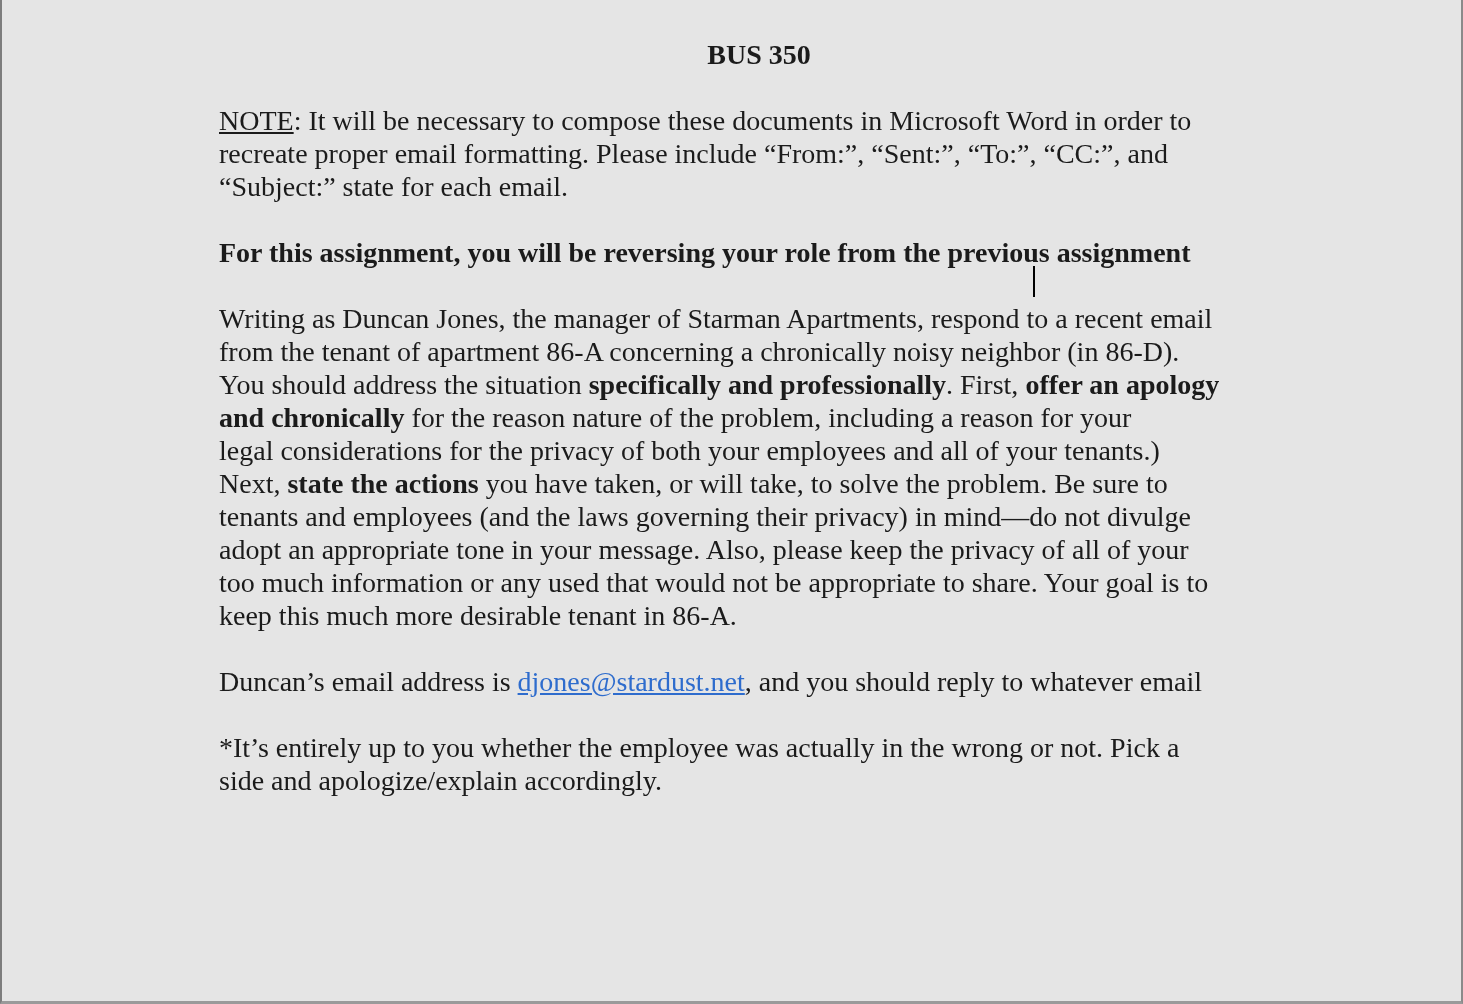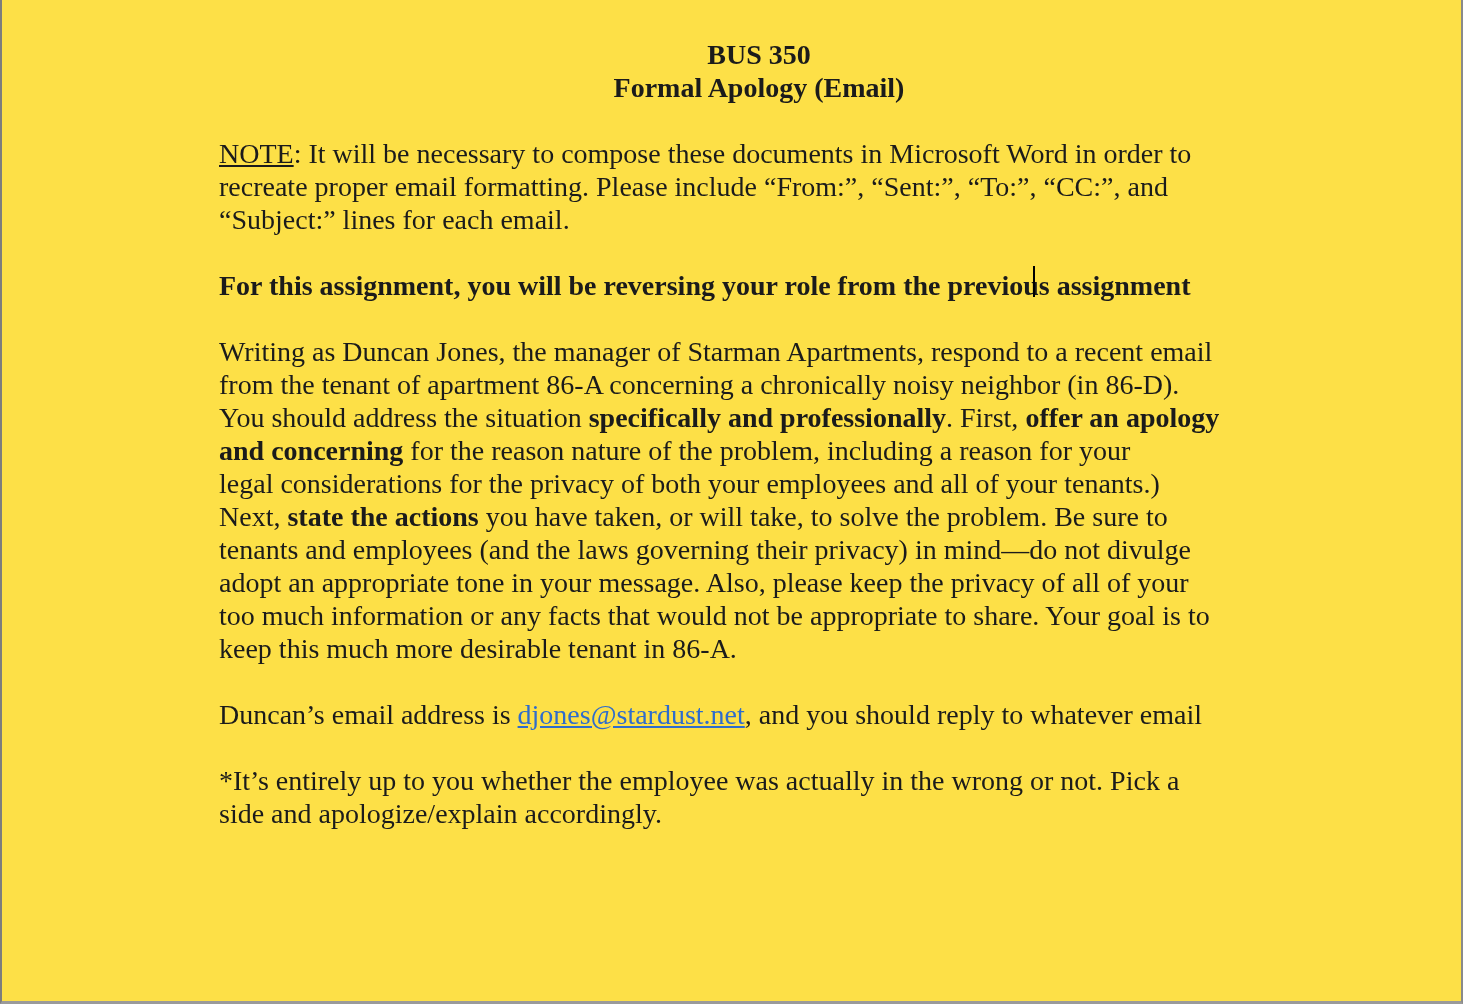"BUS 350" .page { background: #fde047 -> #e5e5e5 }
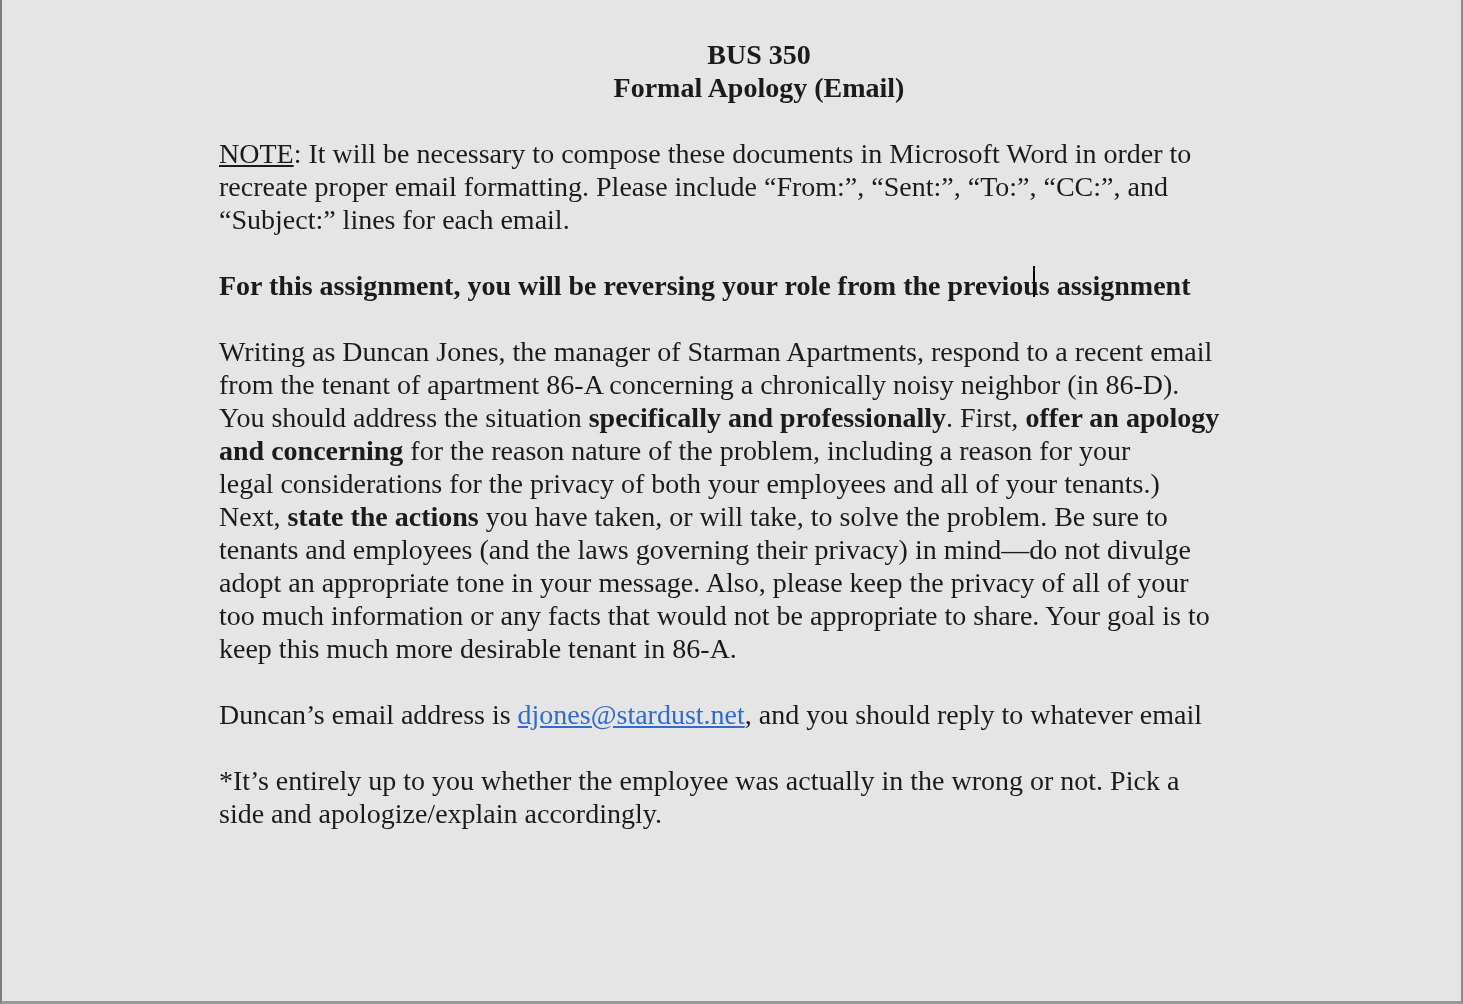"Formal Apology (Email)" div.line { html: <div><span>Formal Apology (Email)</span></div> -> none }
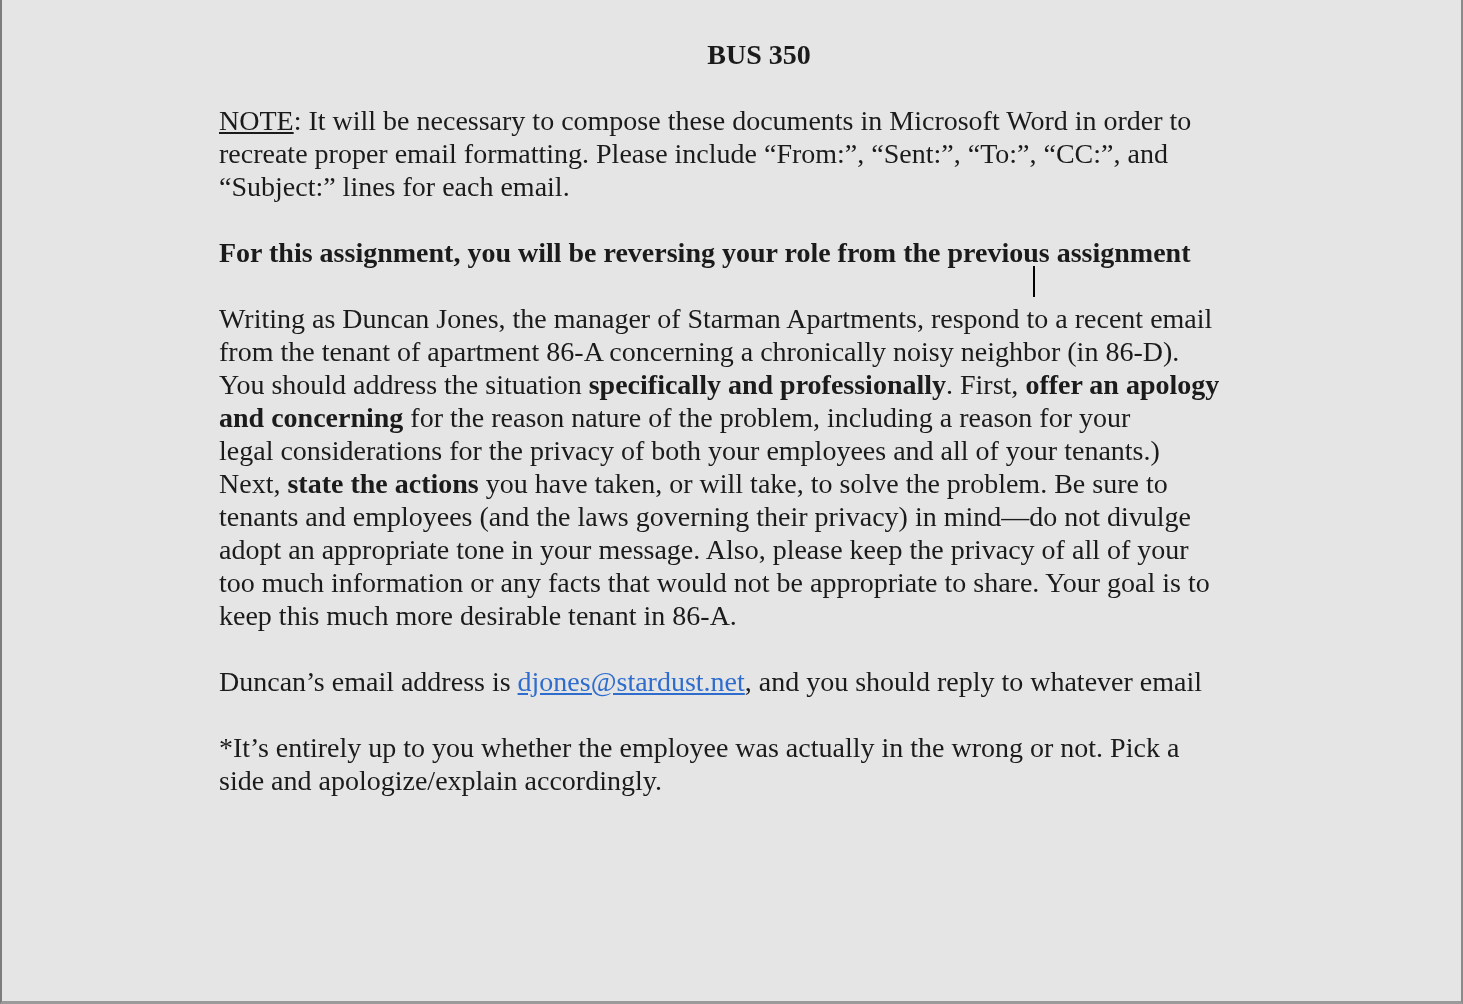"“Subject:” lines for each email." span { text: lines -> state }
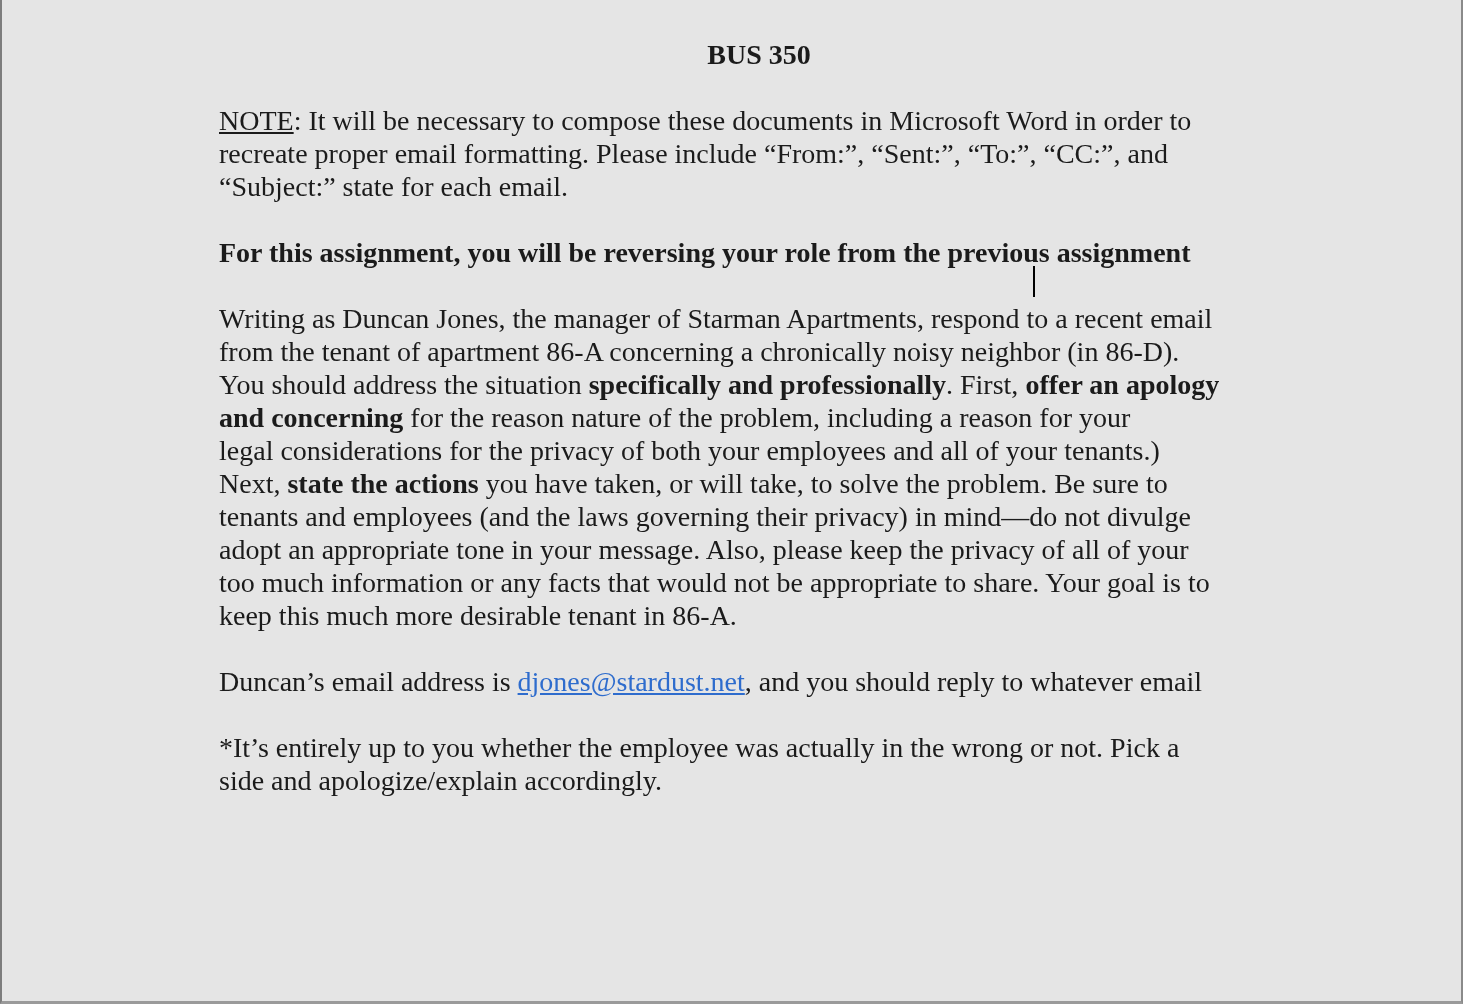"and concerning" span.run-b { text: concerning -> chronically }
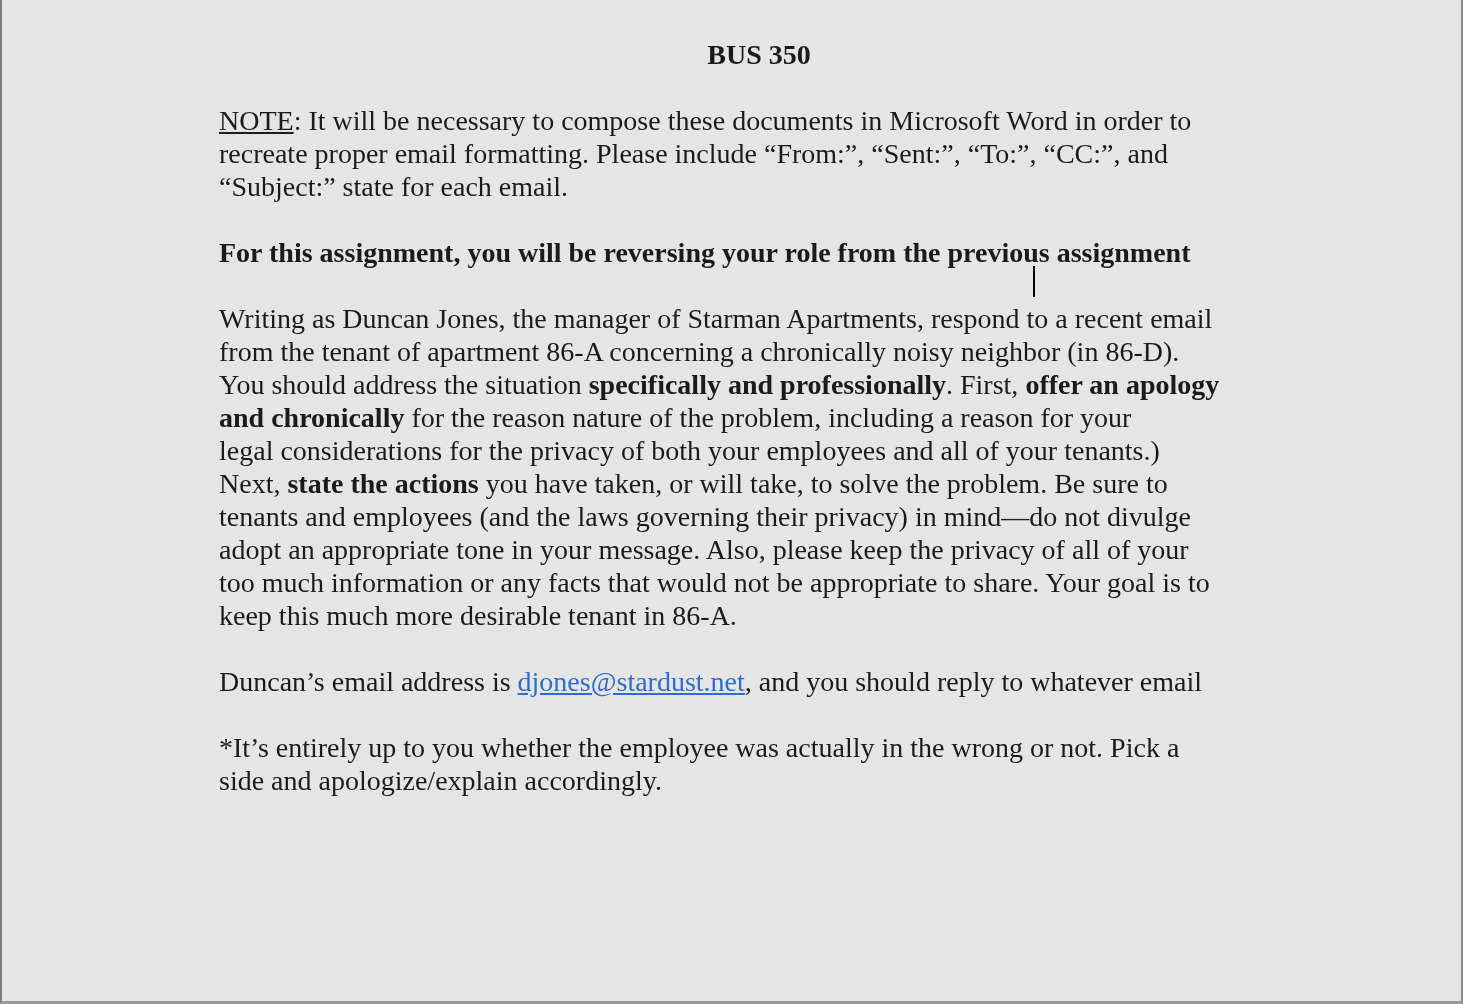"too much information or any" span { text: facts -> used }
